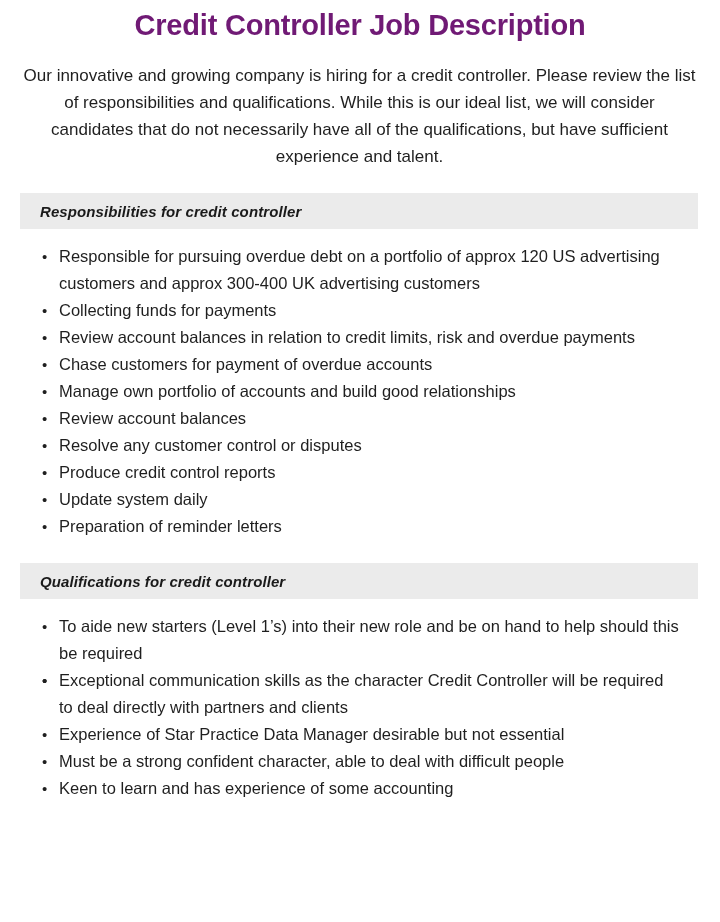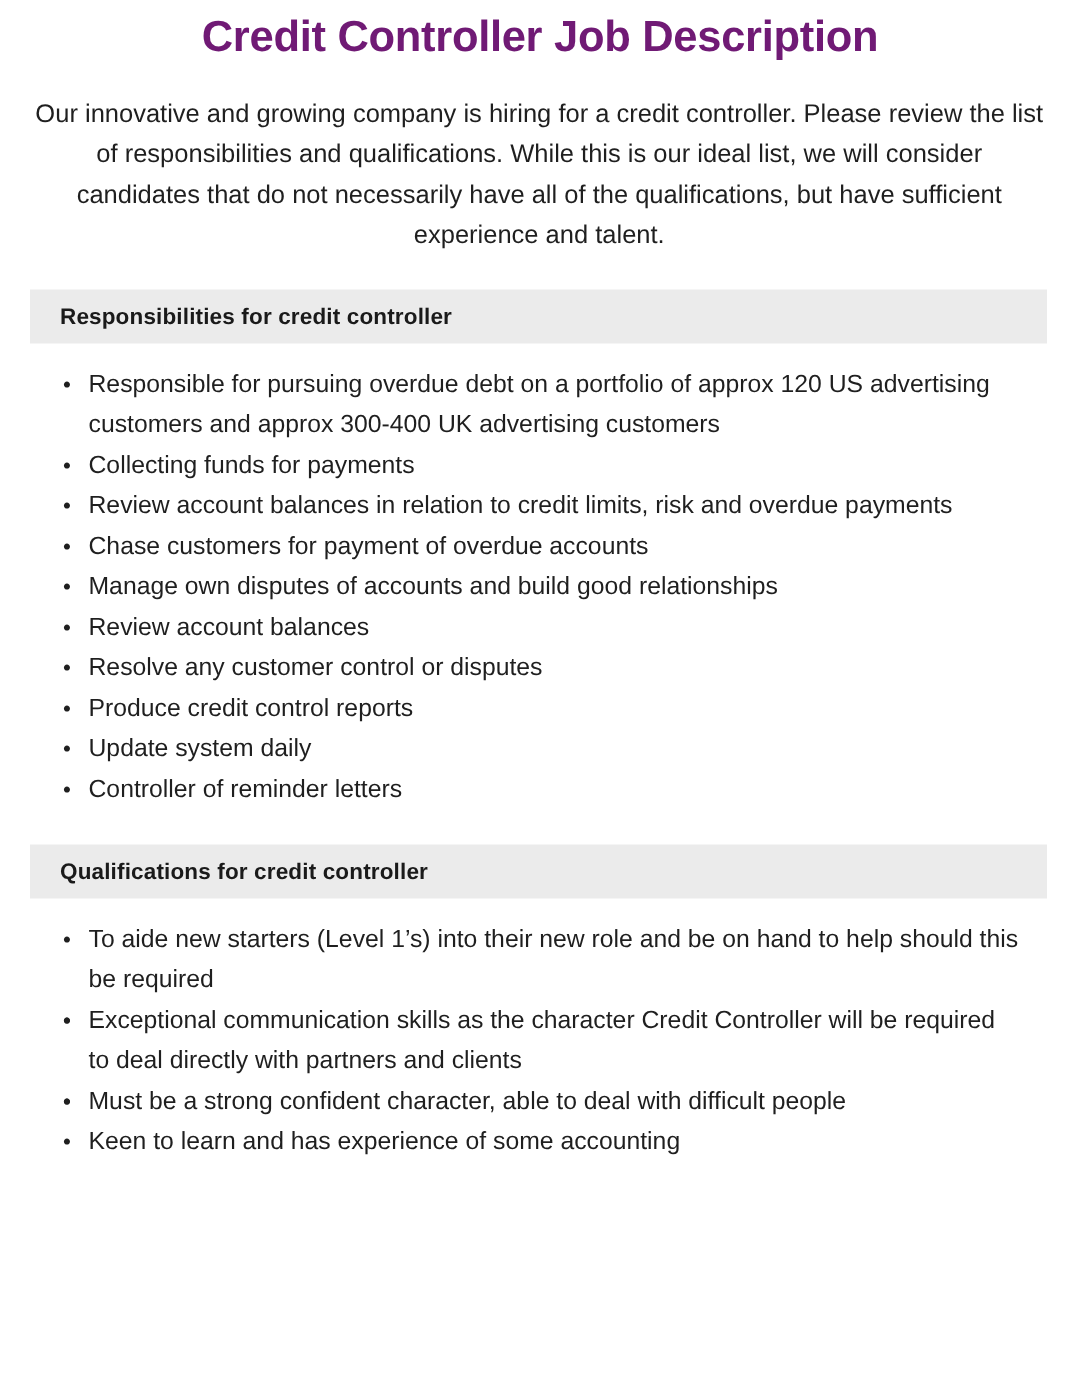"Responsibilities for credit controller" .section-header { font-style: none -> italic }
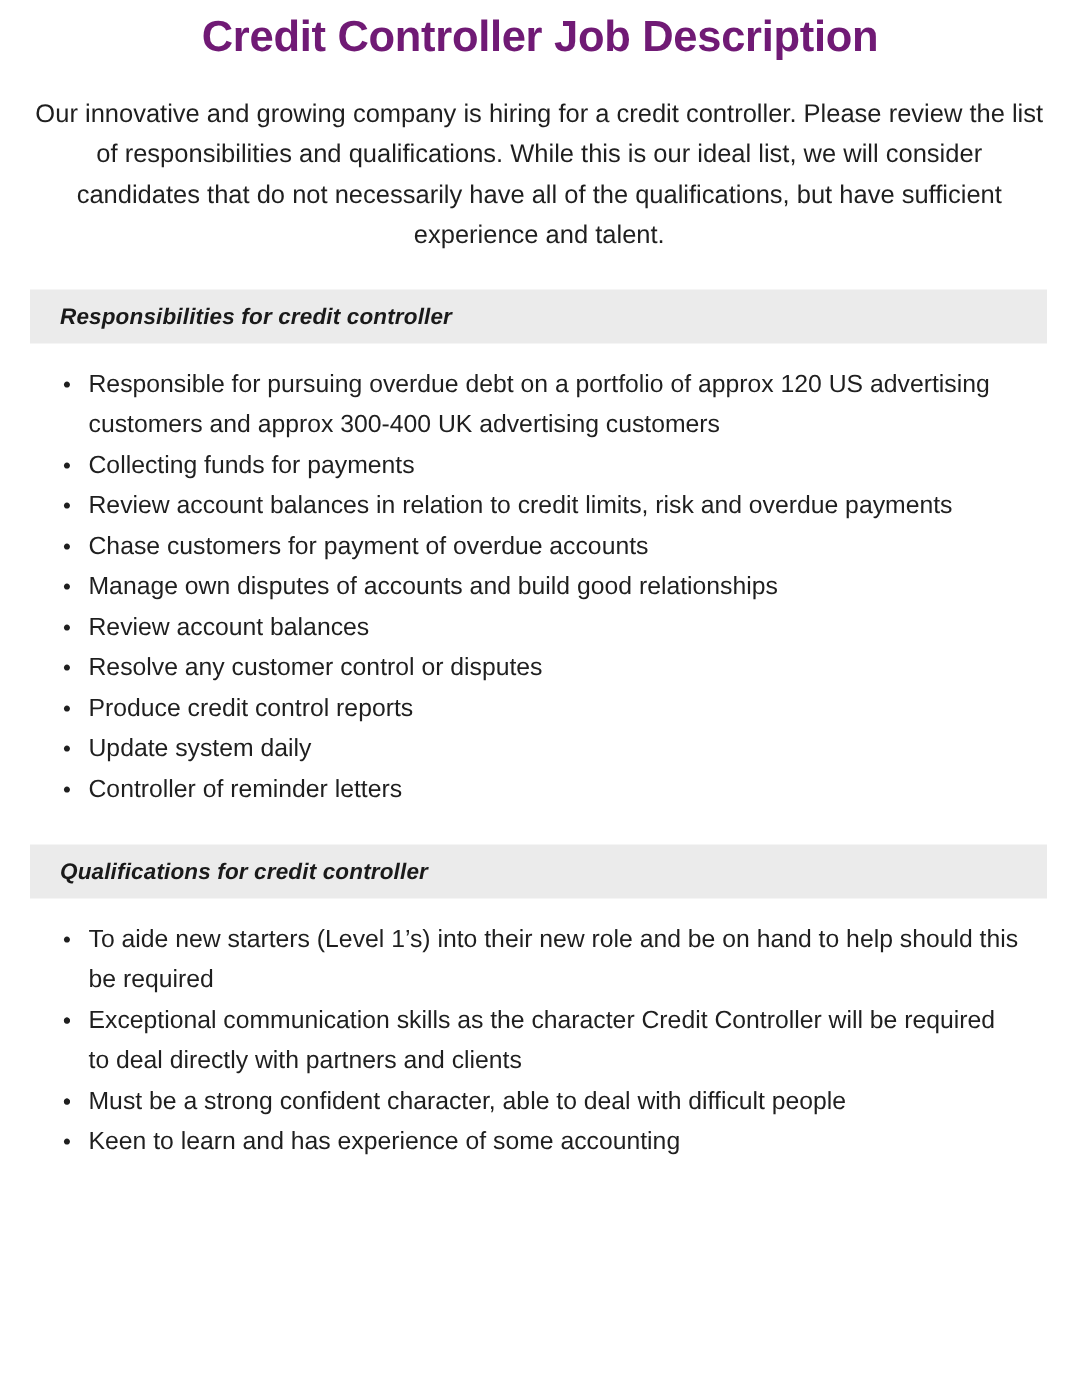"Manage own disputes of accounts" span.li-text { text: disputes -> portfolio }
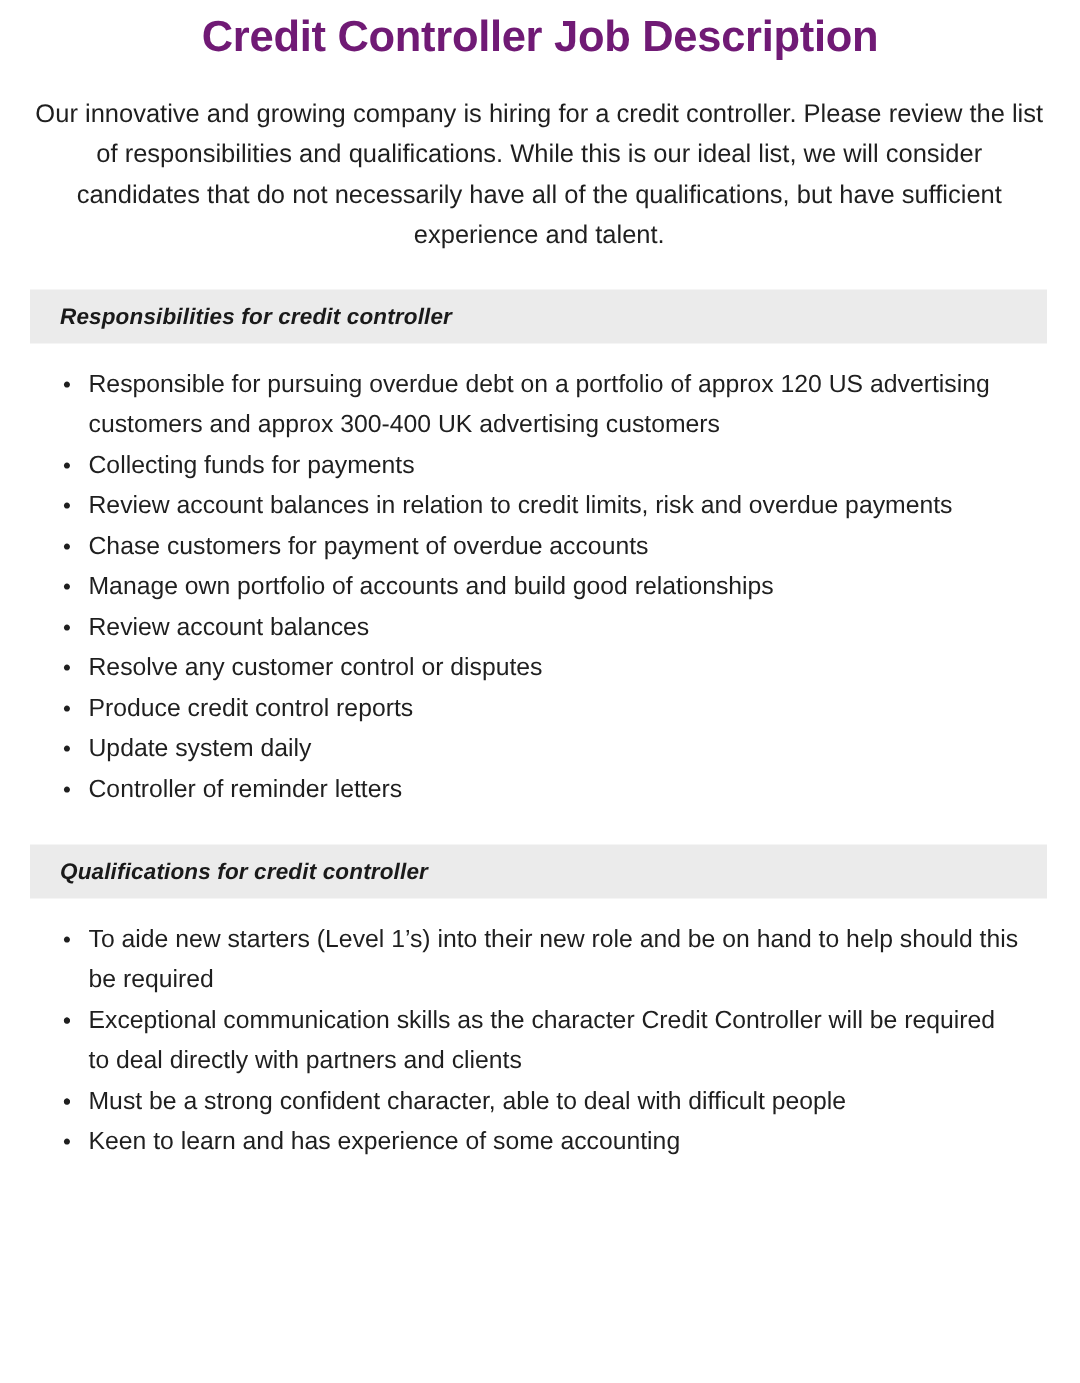"Controller of reminder letters" span.li-text { text: Controller -> Preparation }
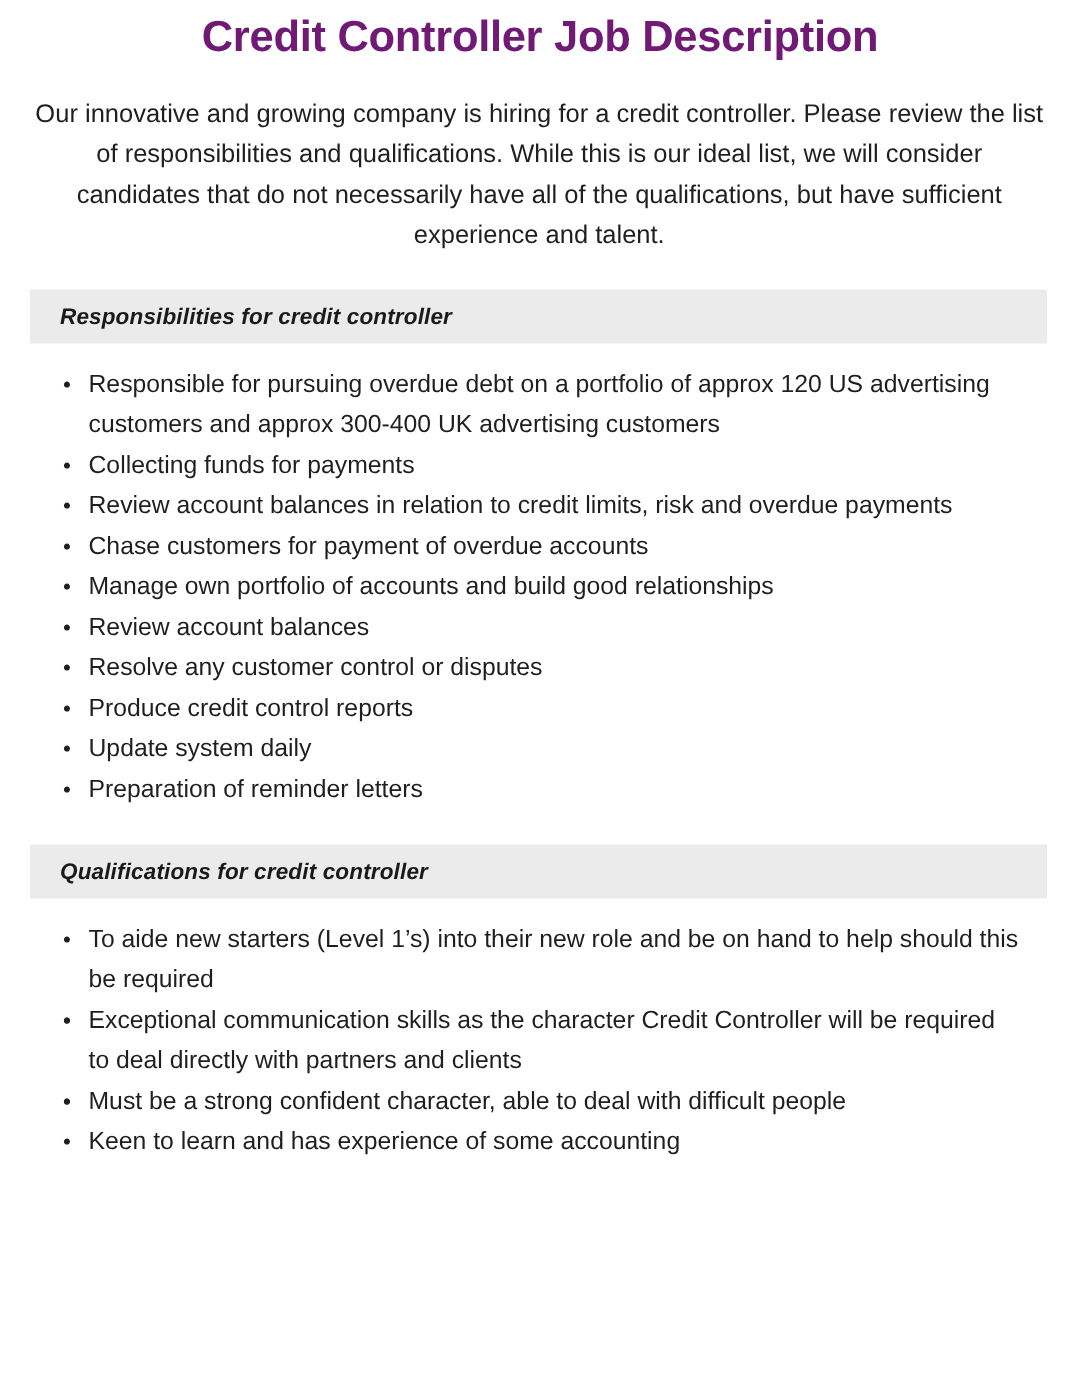"Experience of Star Practice Data" span.li-text { html: none -> <span>Experience of Star Practice Data Manager desirable but not essential</span> }
